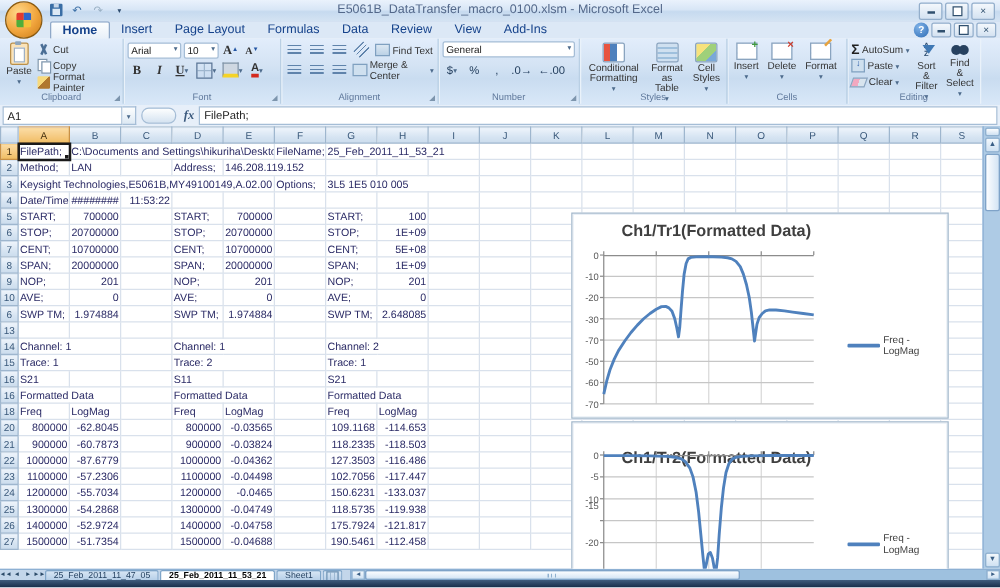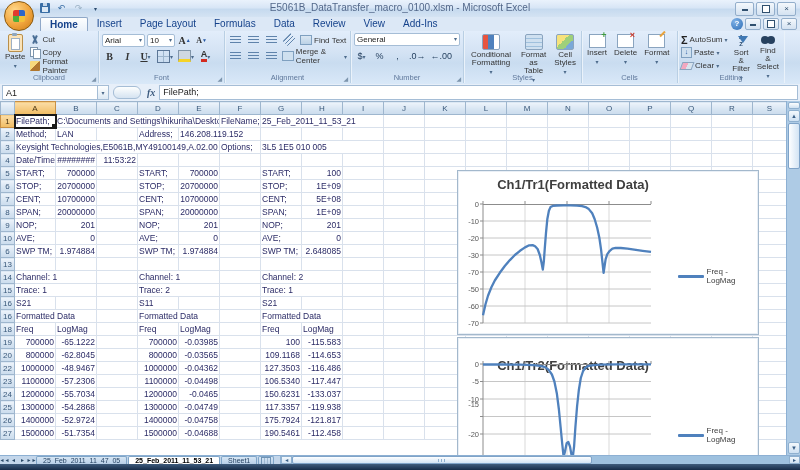"19" tr { html: <tr> <th>19</th> <td>700000</td> <td>-65.1222</td> <td></td> <td>700000</td> <td>-0.03985</td> <td></td> <td>100</td> <td>-115.583</td> <td></td> <td></td> <td></td> <td></td> <td></td> <td></td> <td></td> <td></td> <td></td> <td></td> <td></td> </tr> -> none }
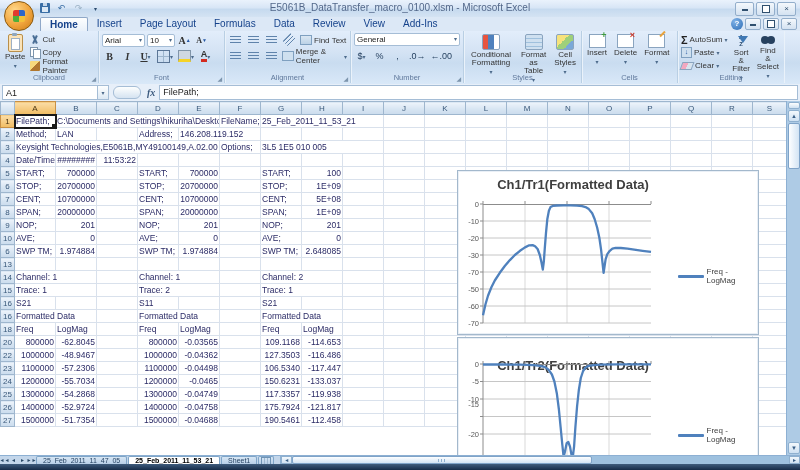"21" tr { html: none -> <tr> <th>21</th> <td>900000</td> <td>-60.7873</td> <td></td> <td>900000</td> <td>-0.03824</td> <td></td> <td>118.2335</td> <td>-118.503</td> <td></td> <td></td> <td></td> <td></td> <td></td> <td></td> <td></td> <td></td> <td></td> <td></td> <td></td> </tr> }
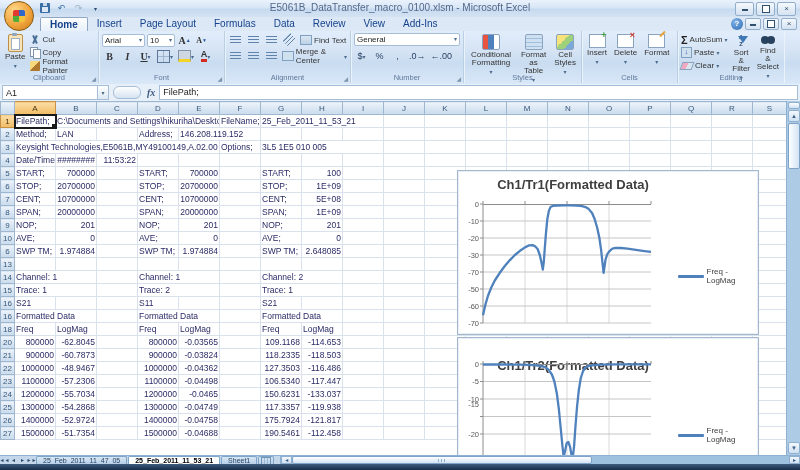"-48.9467" td.r { text: -48.9467 -> -87.6779 }
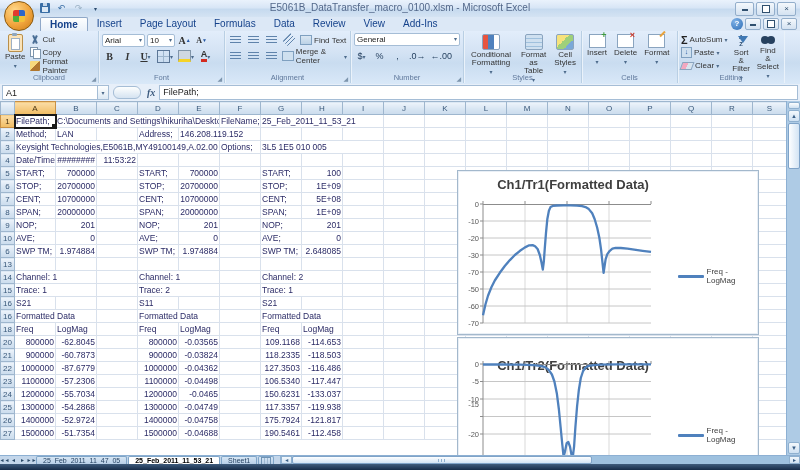"106.5340" td.r { text: 106.5340 -> 102.7056 }
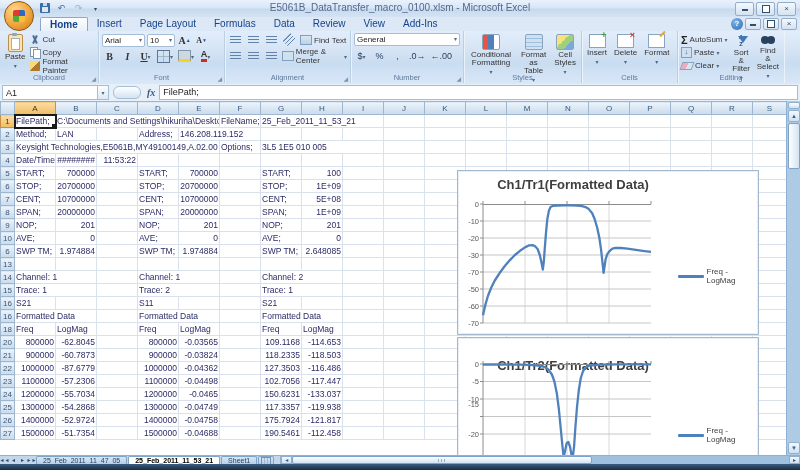"117.3357" td.r { text: 117.3357 -> 118.5735 }
